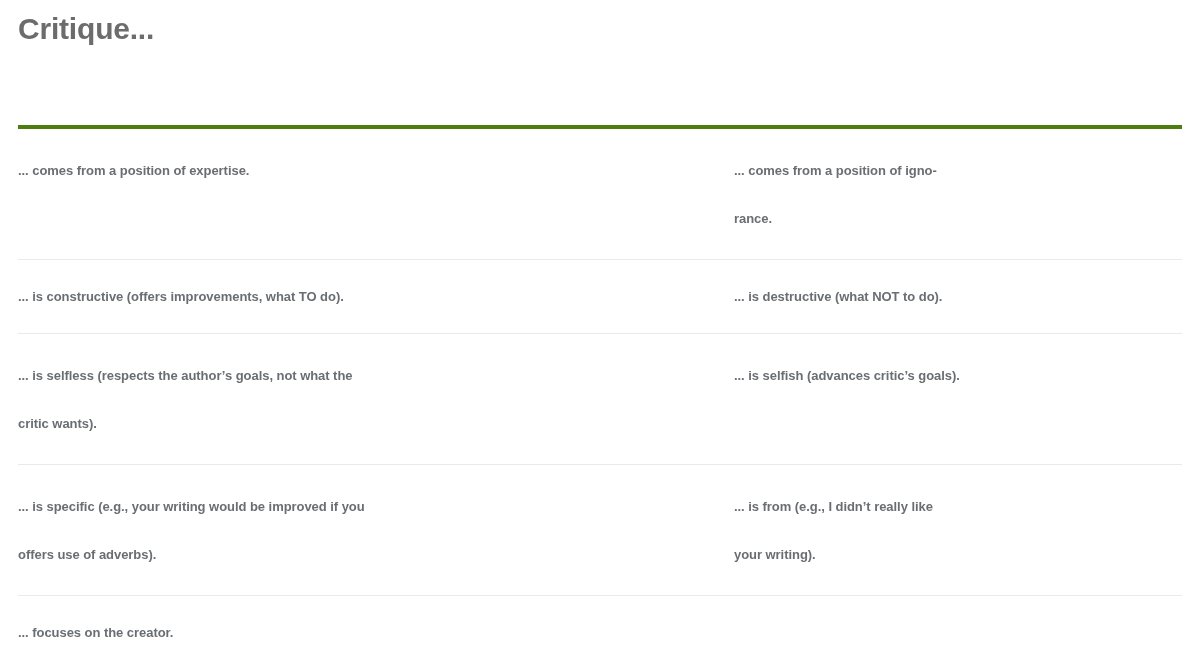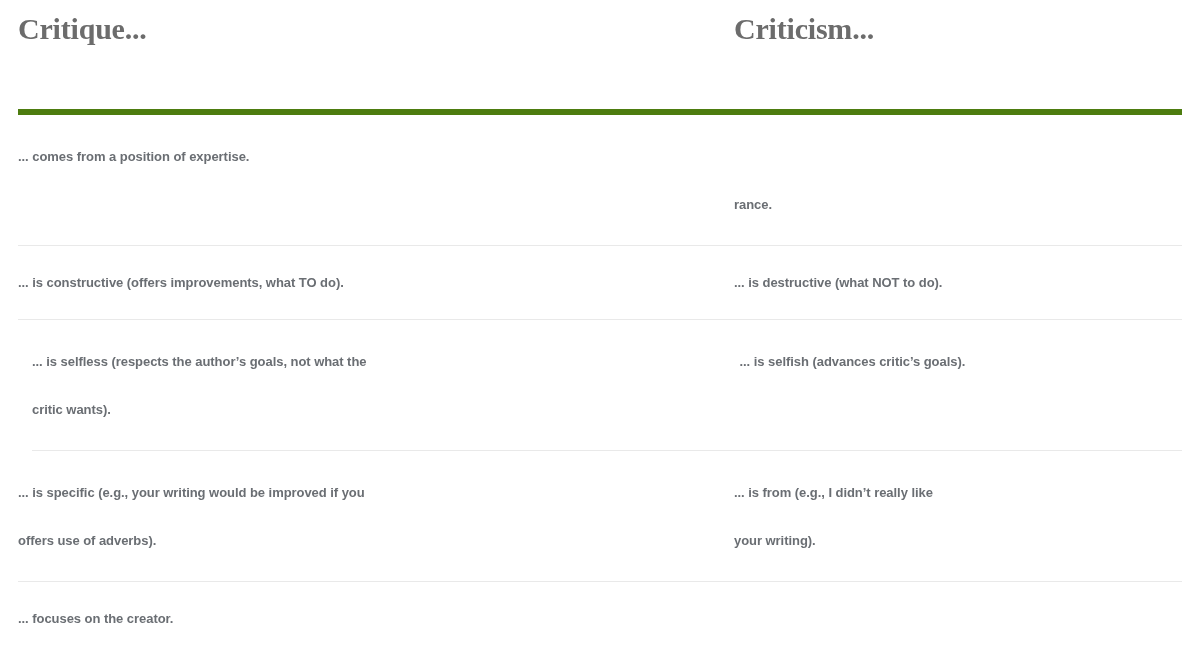"Critique..." .ct-head { border-bottom: 6px solid #4d7c0f -> 4px solid #4d7c0f; font-family: Liberation Serif, serif -> none; height: 115px -> 129px }
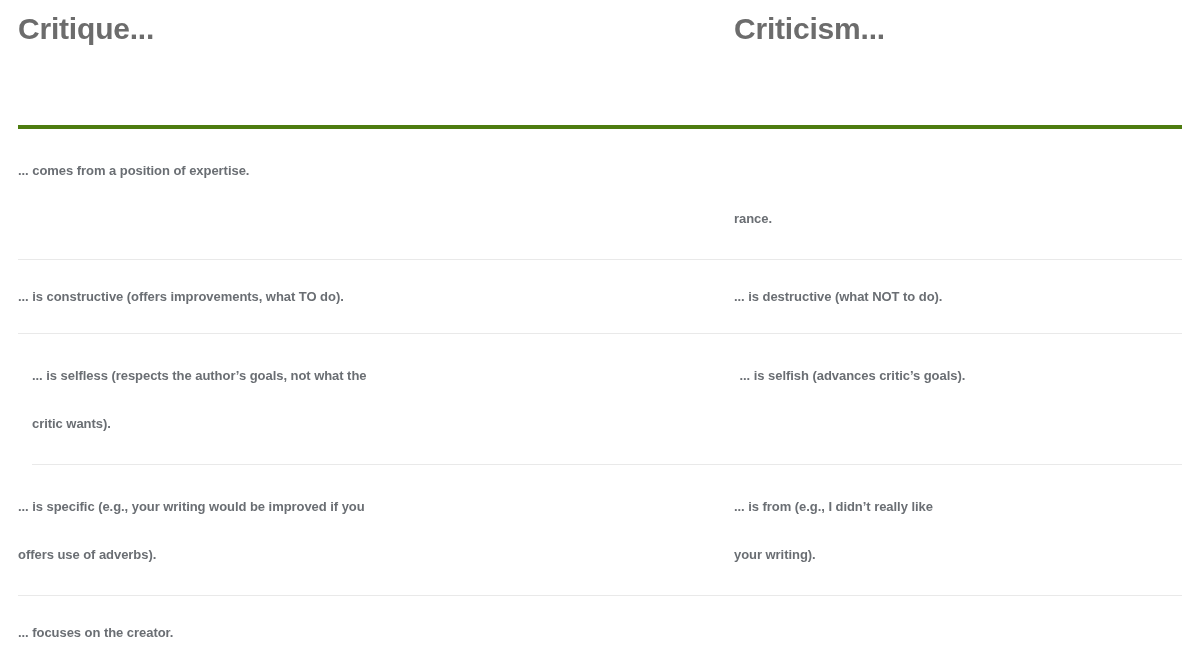"Criticism..." div.ct-col { html: <div> <span>Criticism...</span> </div> -> none }
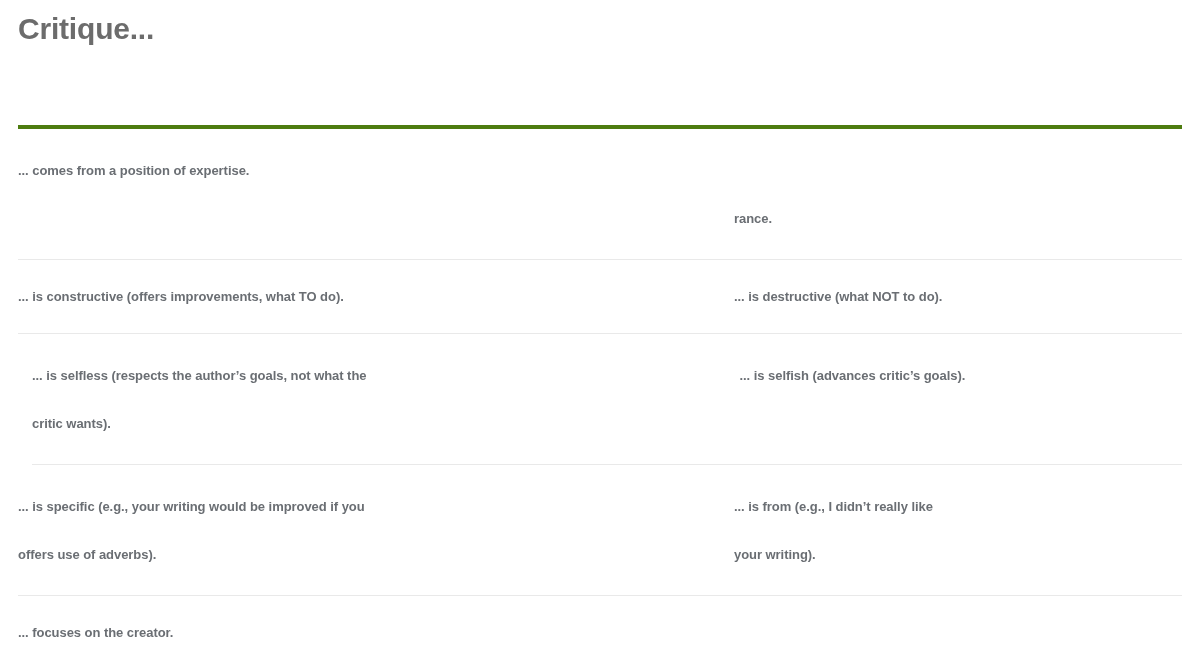"... comes from a position of igno-" span.nowrap { html: none -> <span>... comes from a position of igno-</span> }
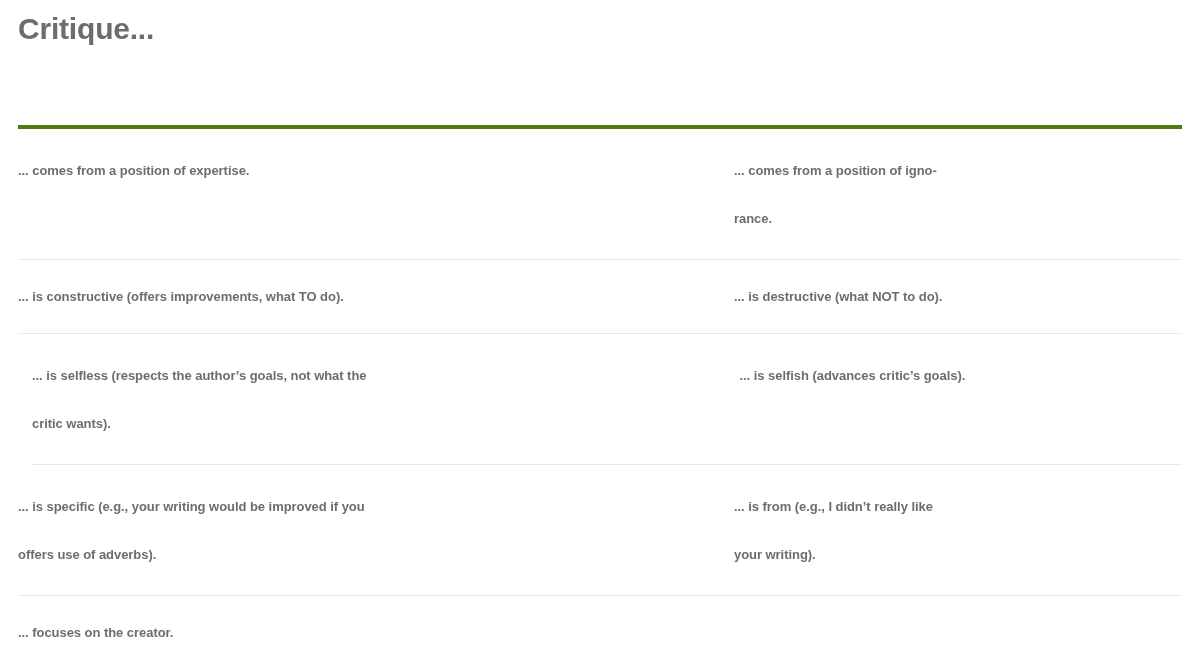"... is selfless (respects the" .row-3 { margin-left: 14px -> none }
